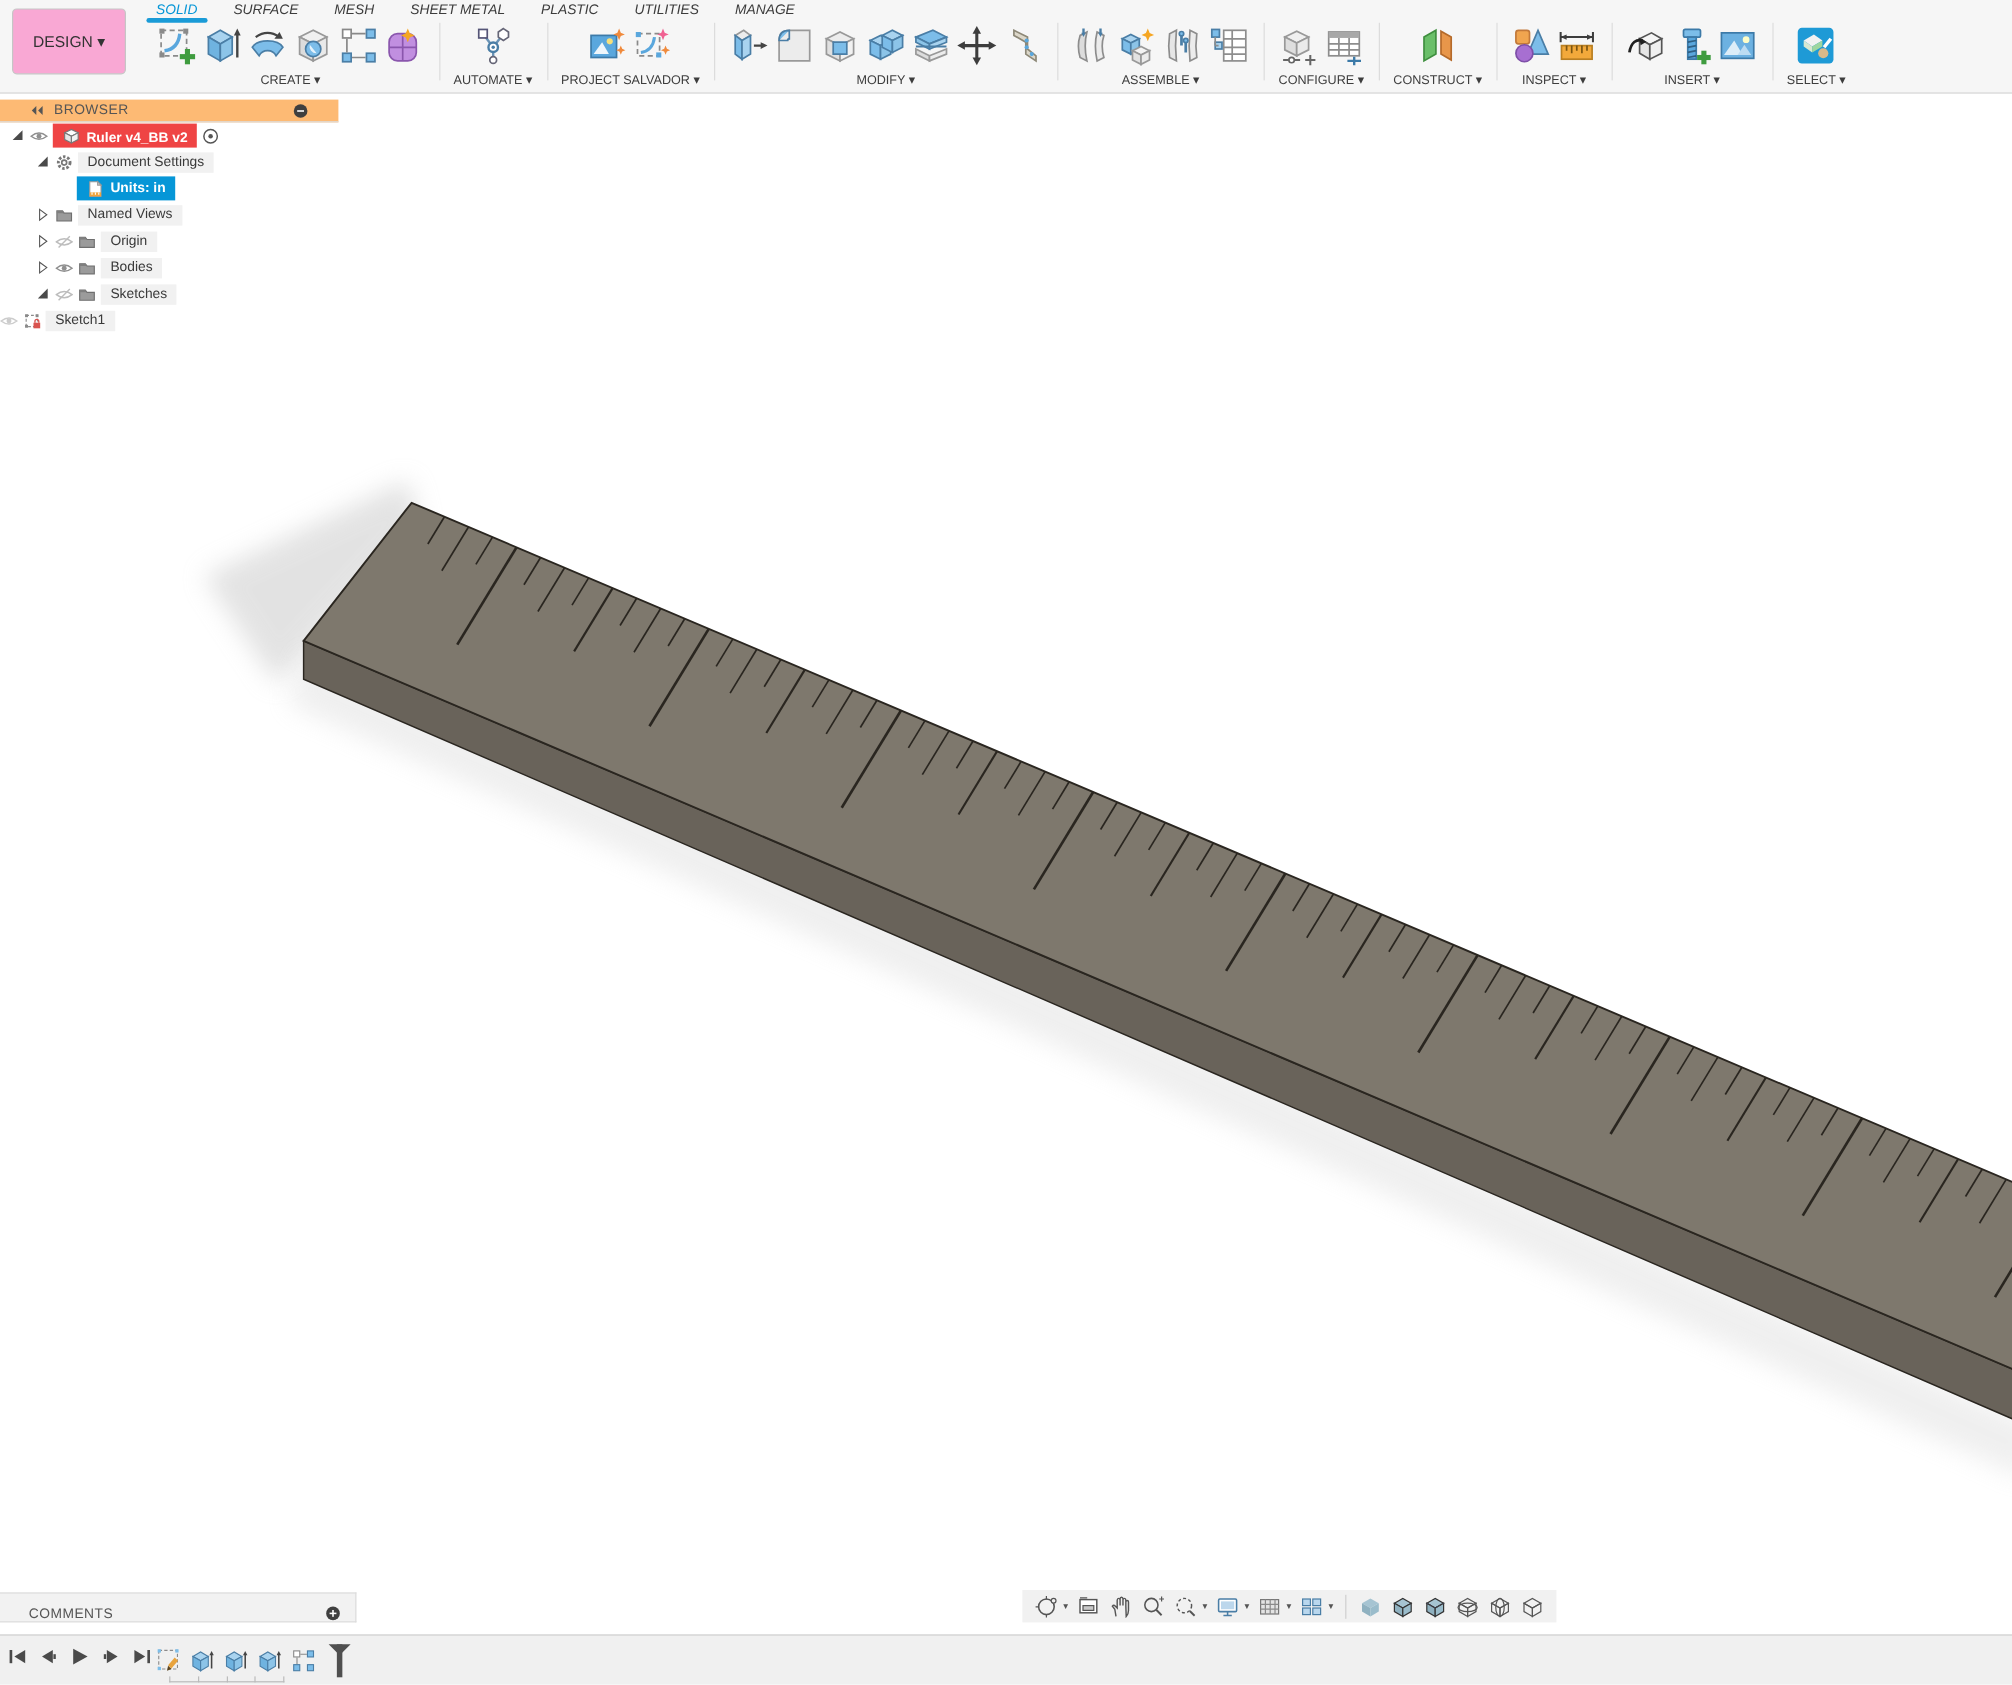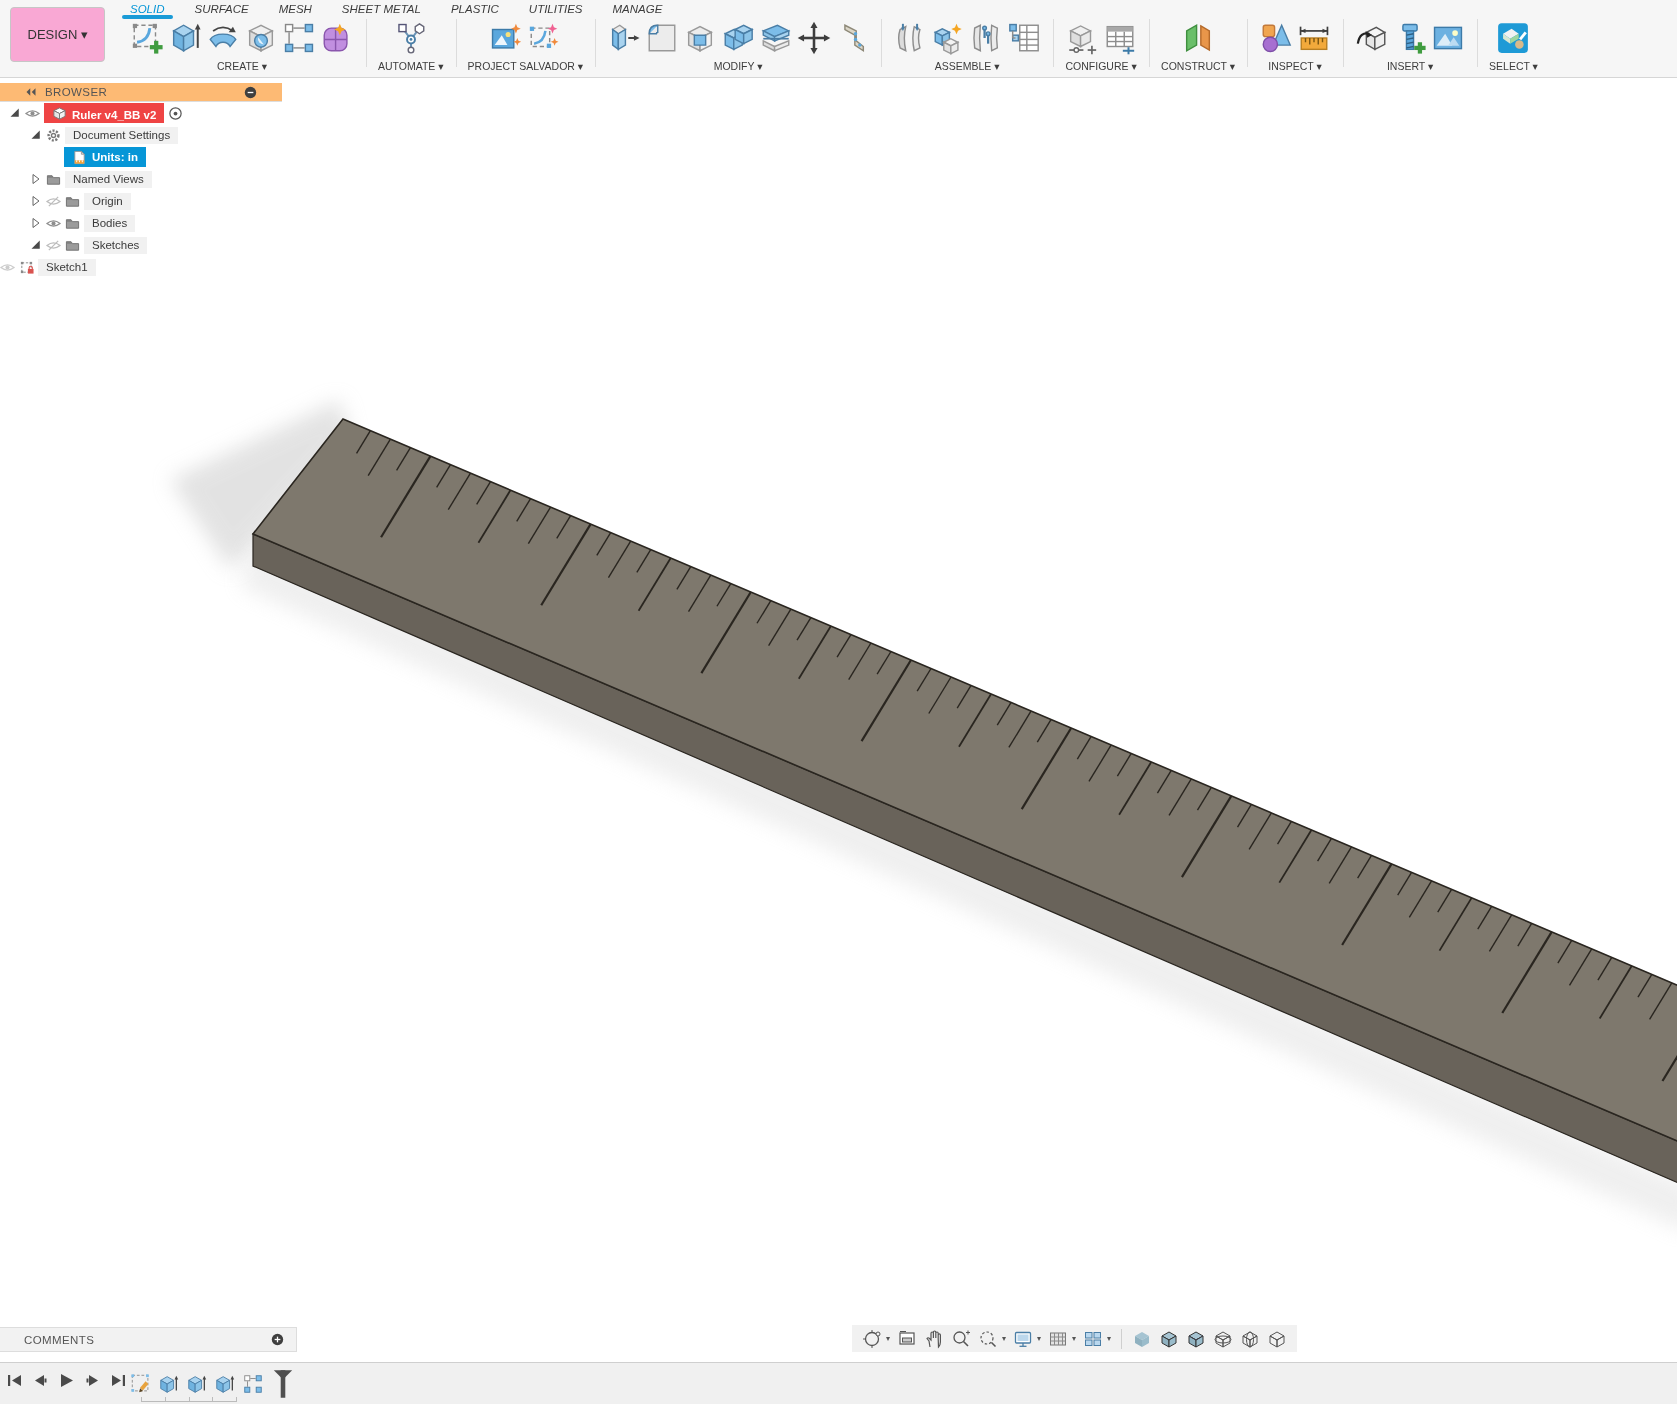"COMMENTS" .comments-bar { align-items: center -> flex-end }
